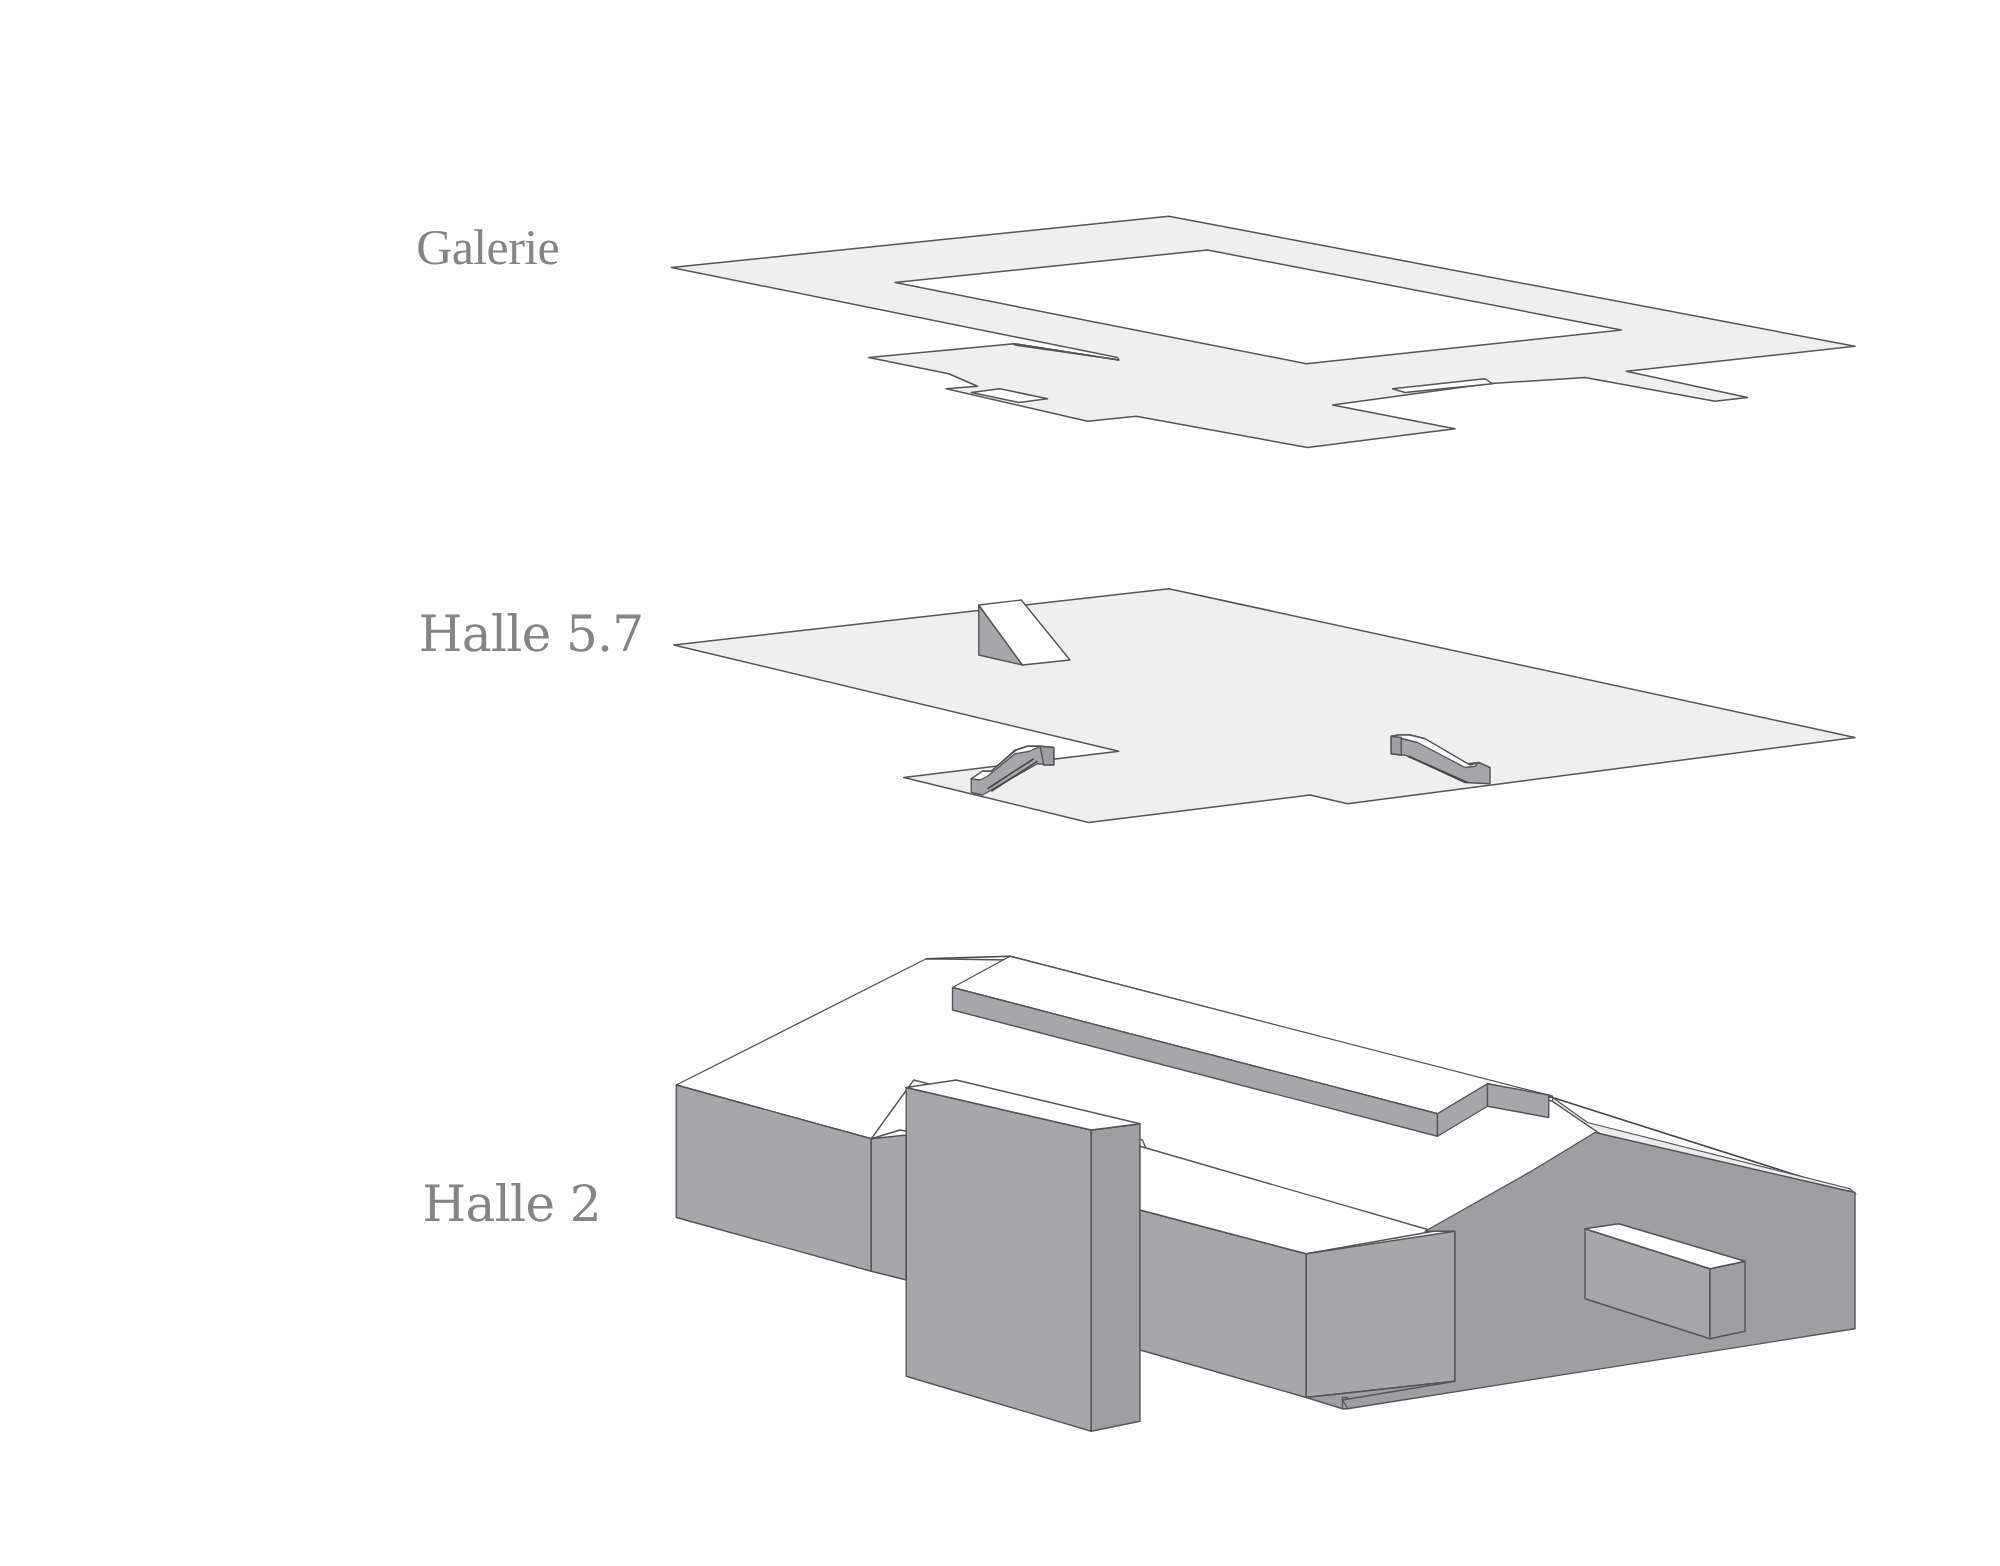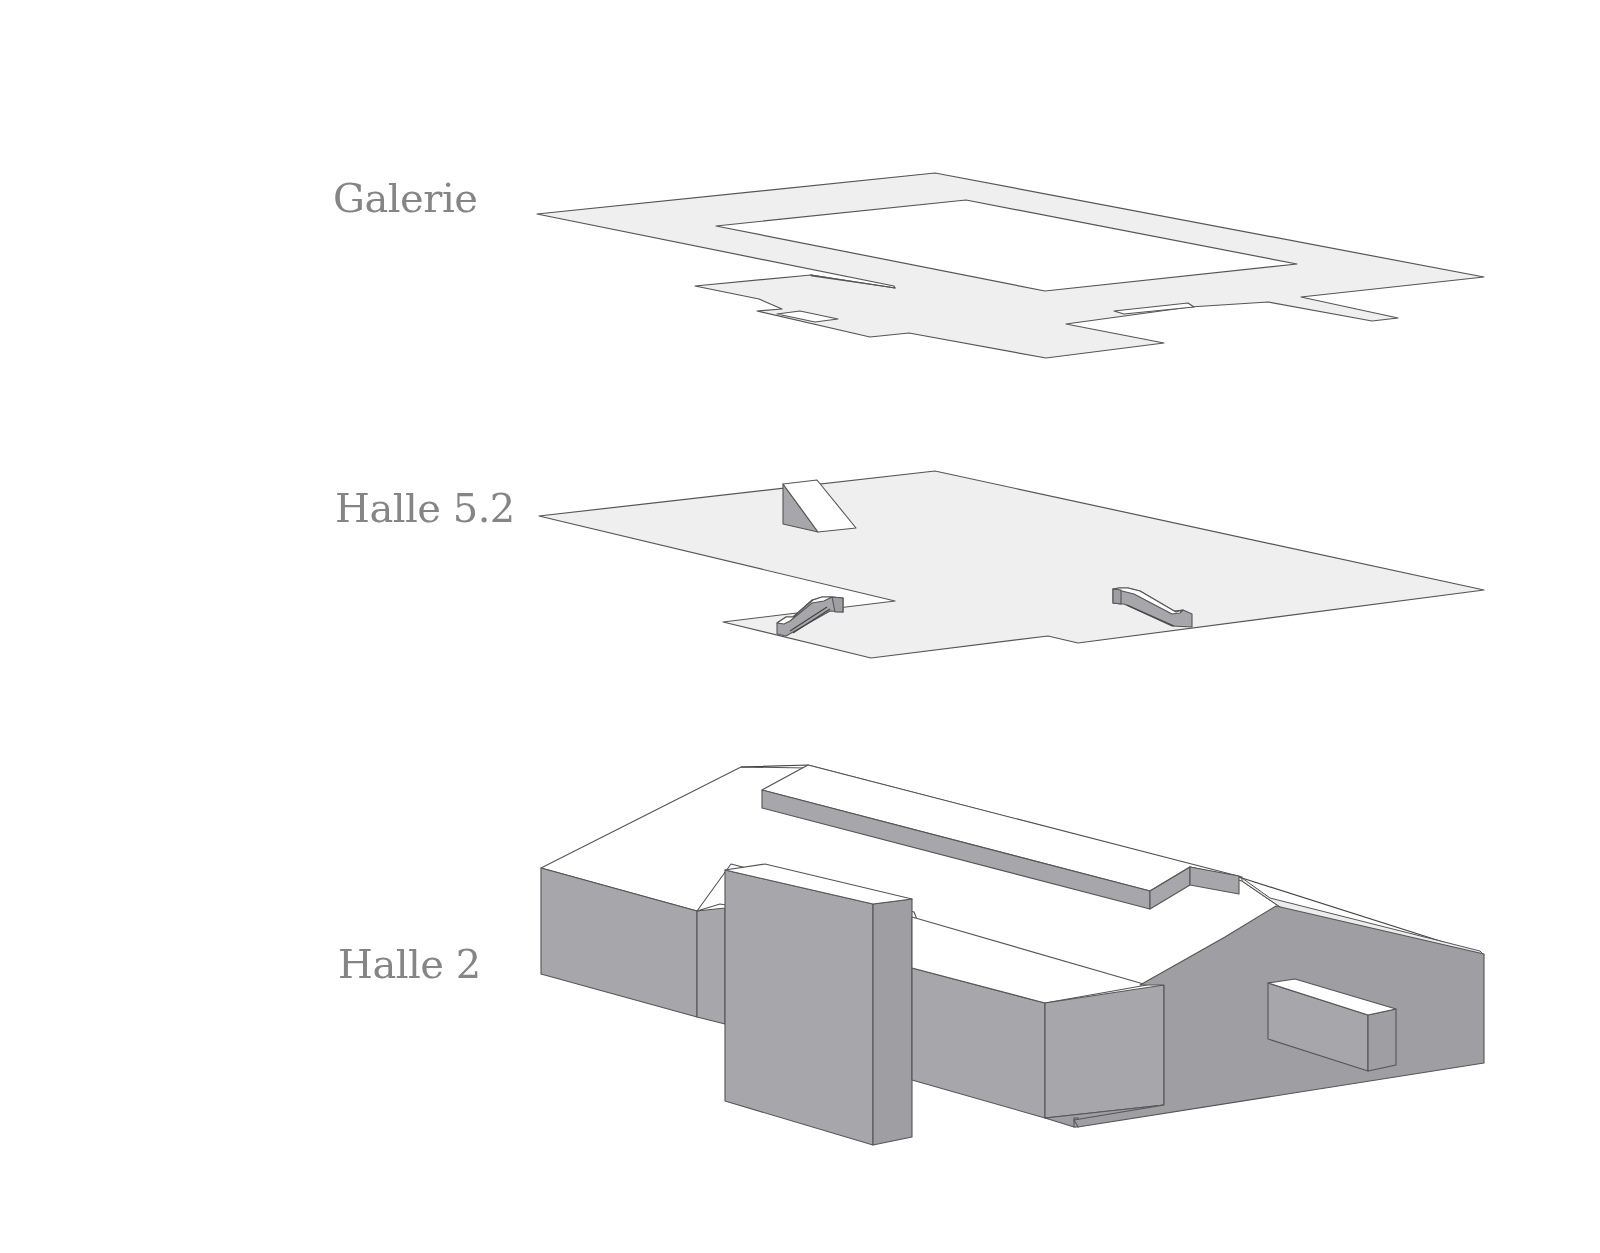"Galerie" #lbl-galerie { font-family: none -> Liberation Serif, serif }
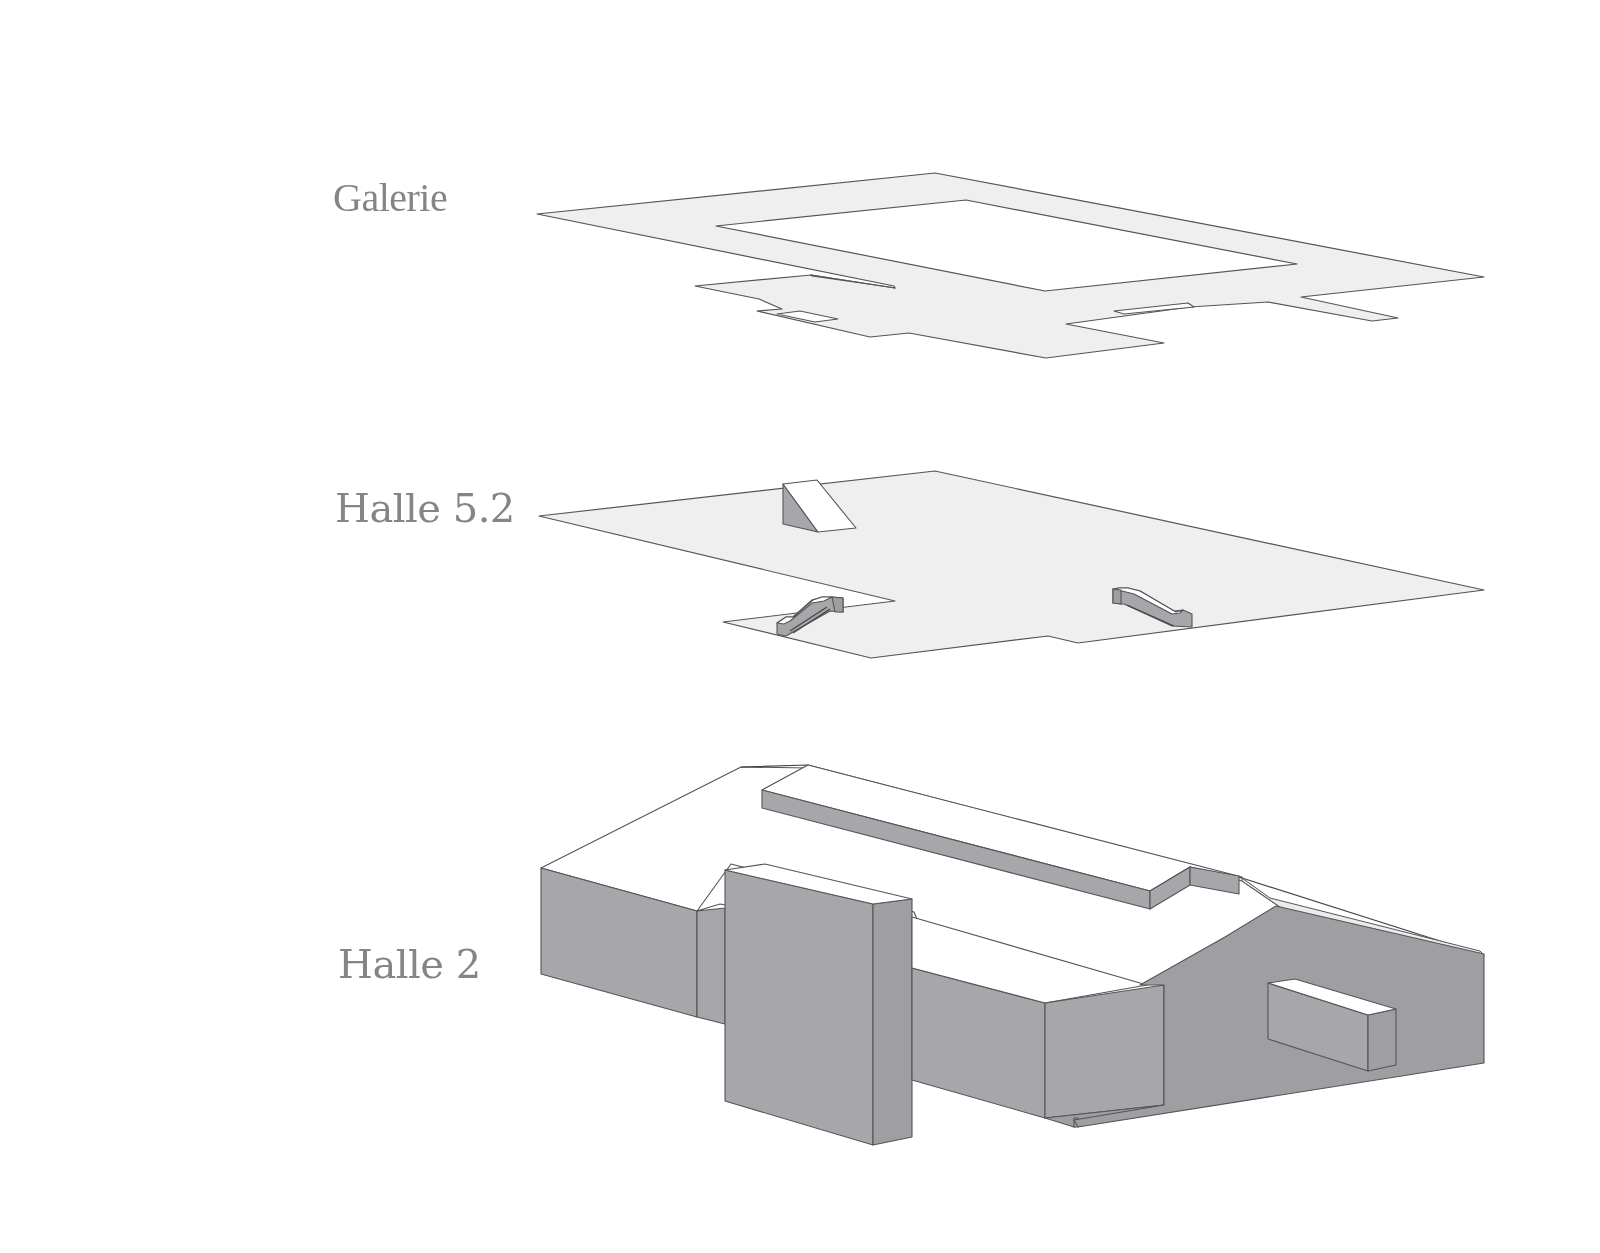"Halle 5.2" div.label { text: 5.2 -> 5.7 }
